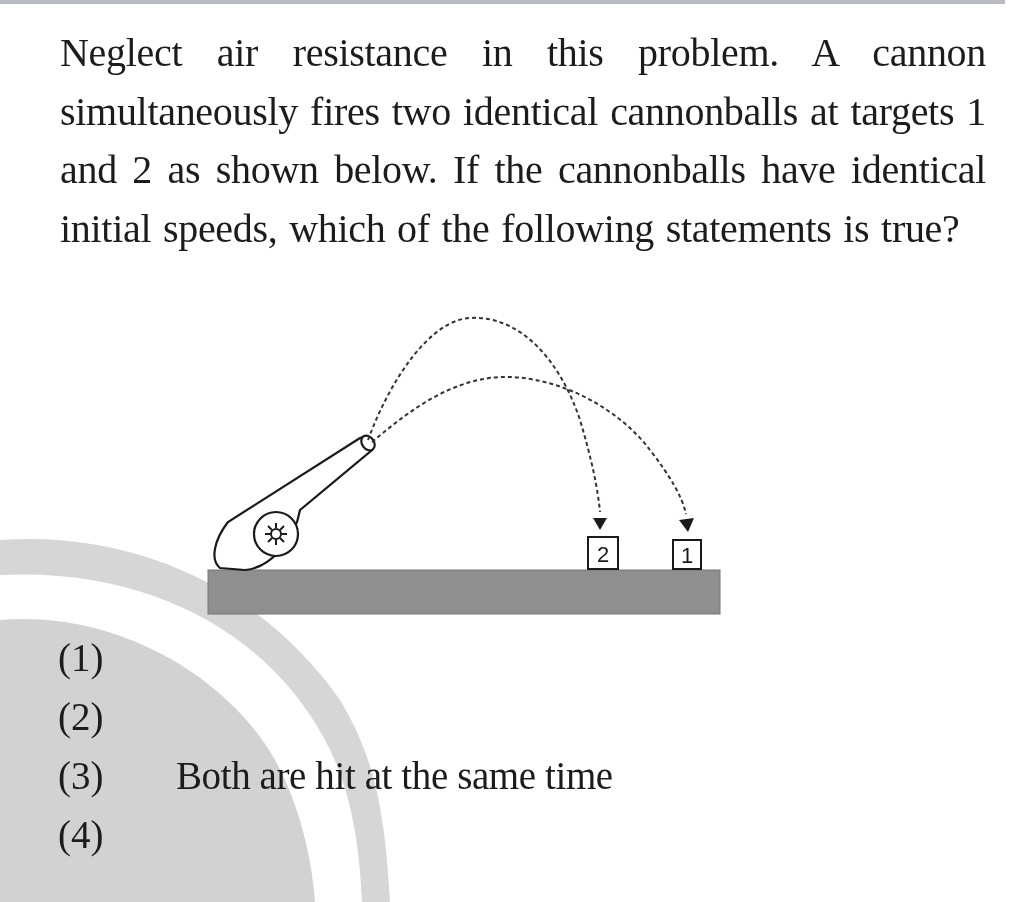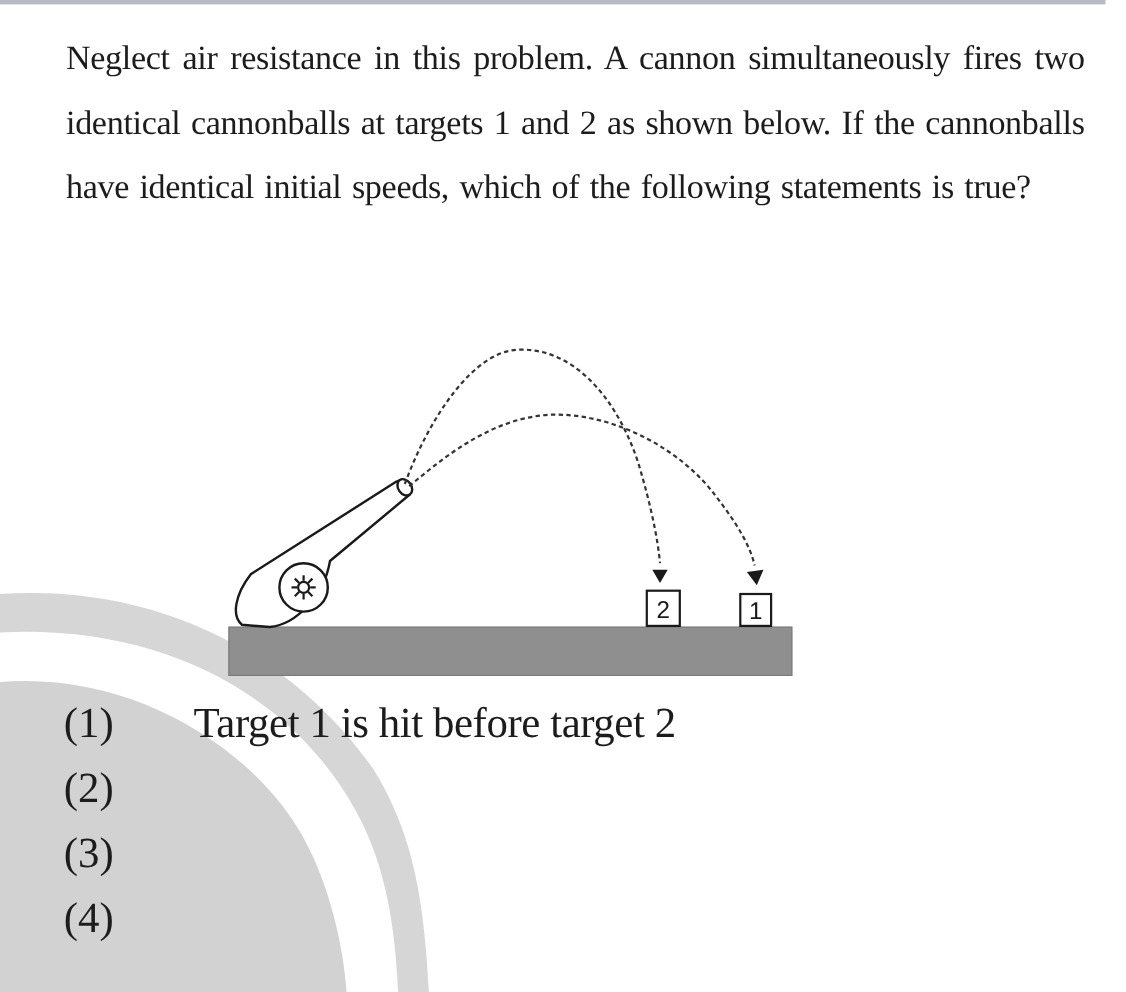"Neglect air resistance in this" .question { font-size: 31px -> 40px }
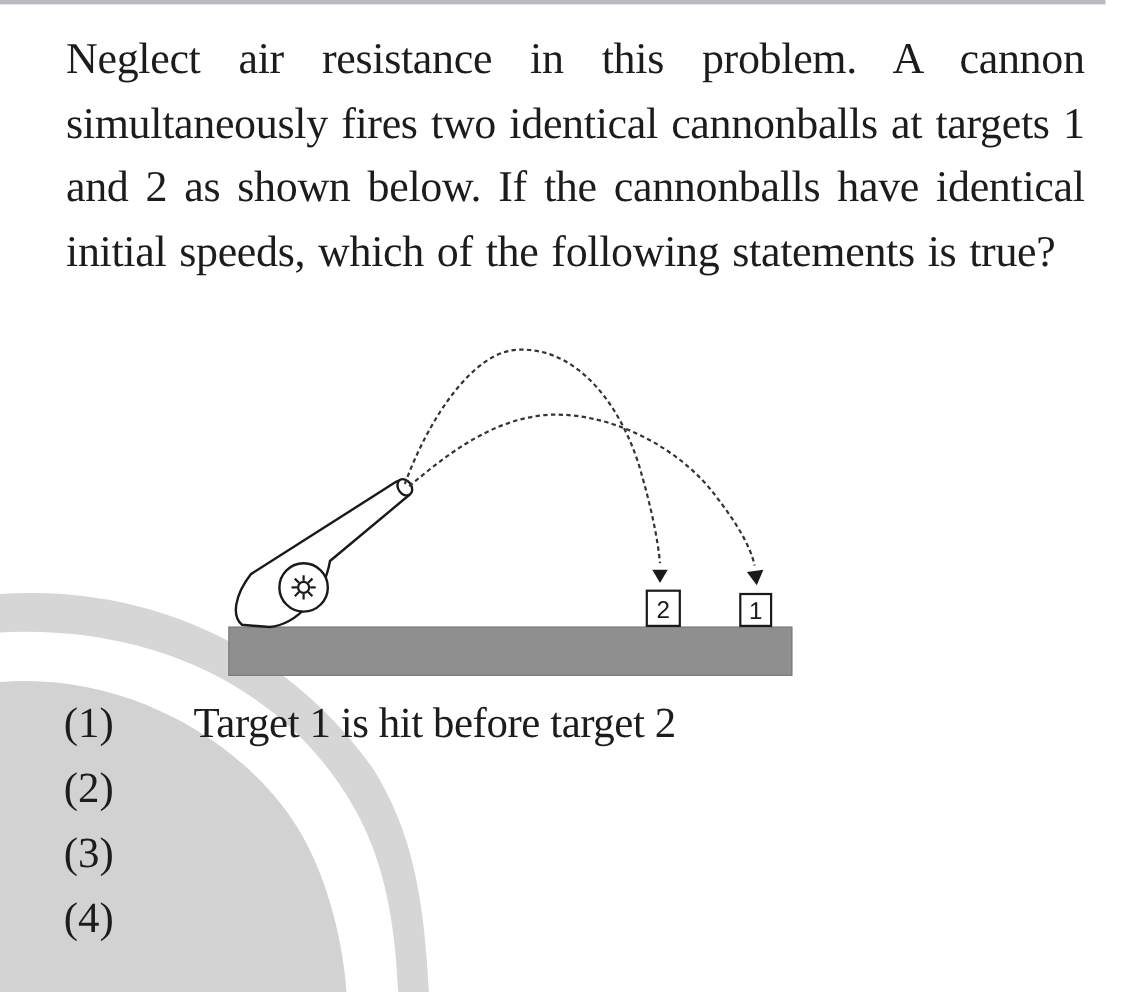"Target 1 is hit before" span.option-text { html: <span>Target 1 is hit before target 2</span> -> none }
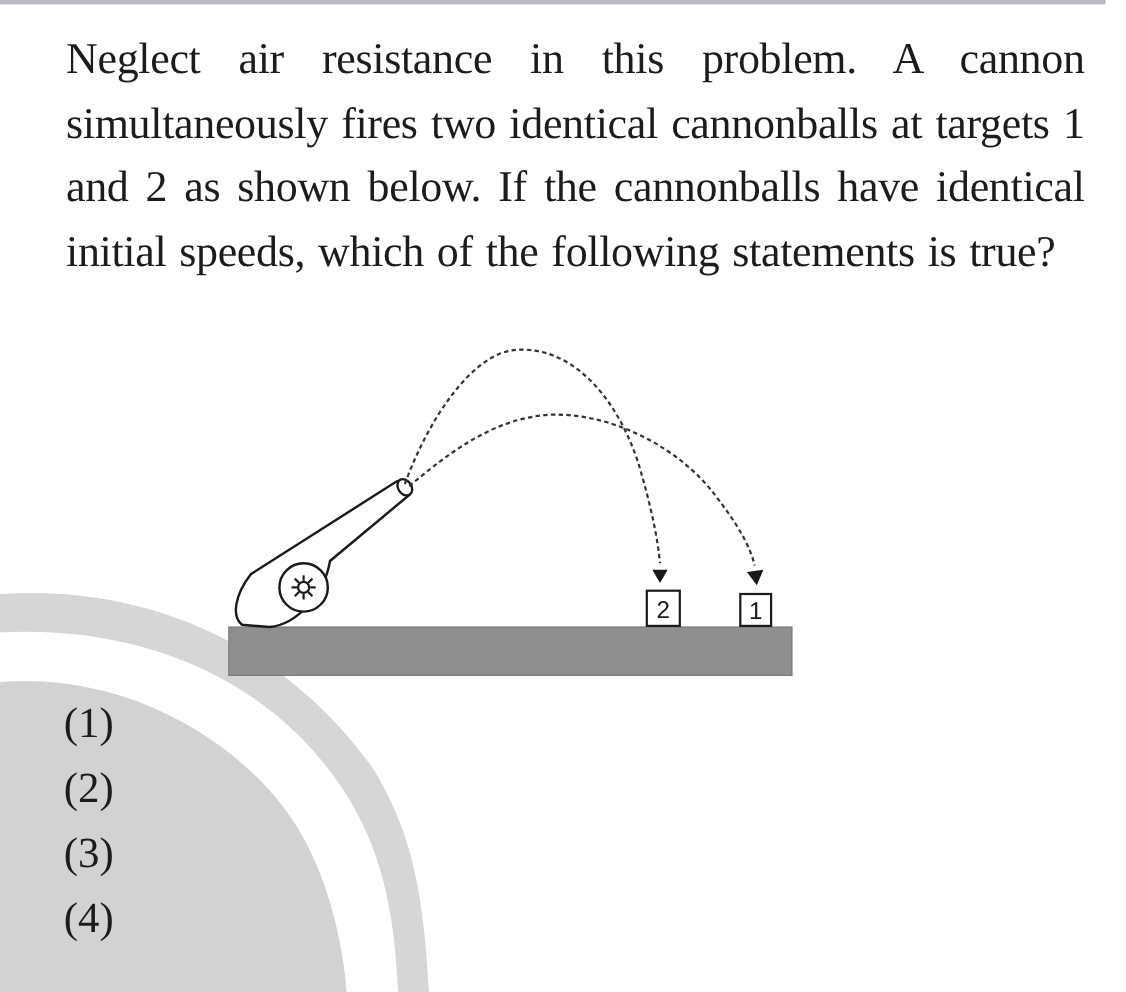"Both are hit at the" span.option-text { html: none -> <span>Both are hit at the same time</span> }
